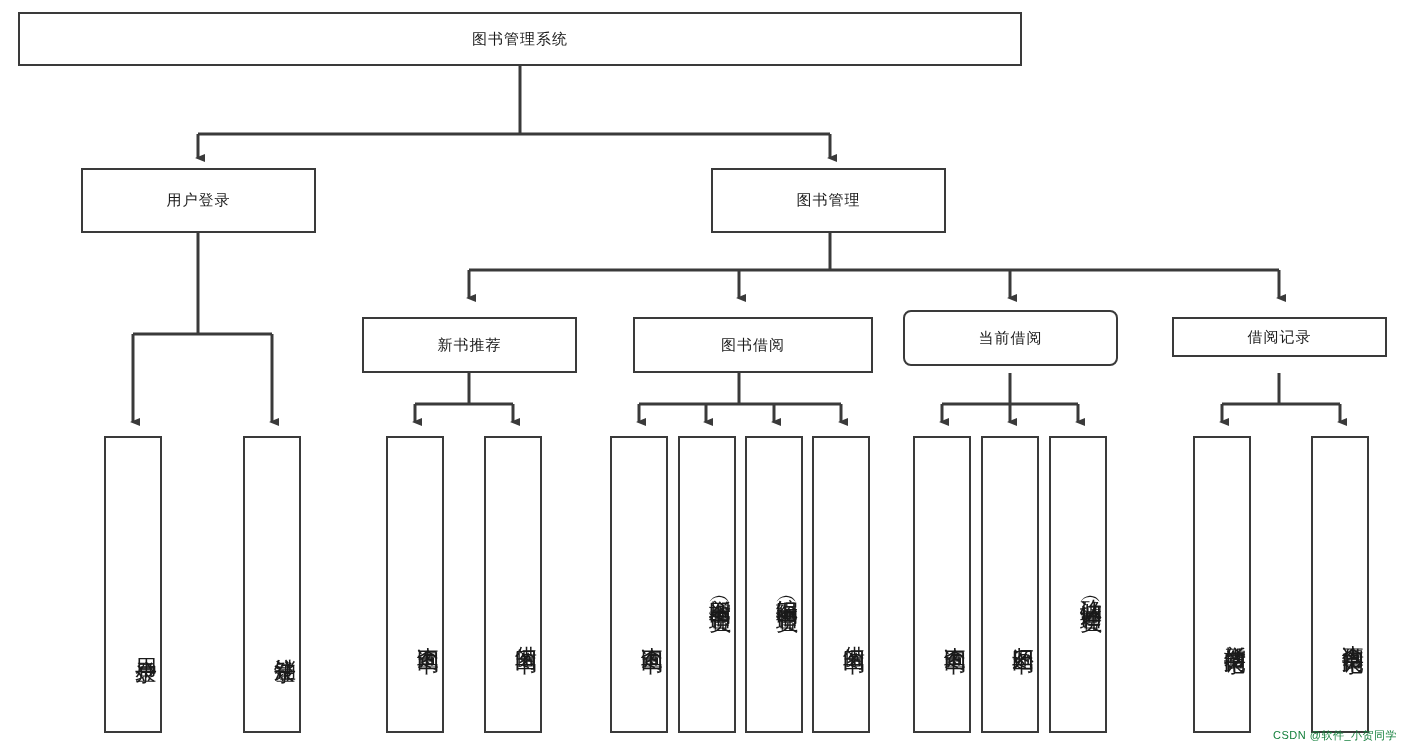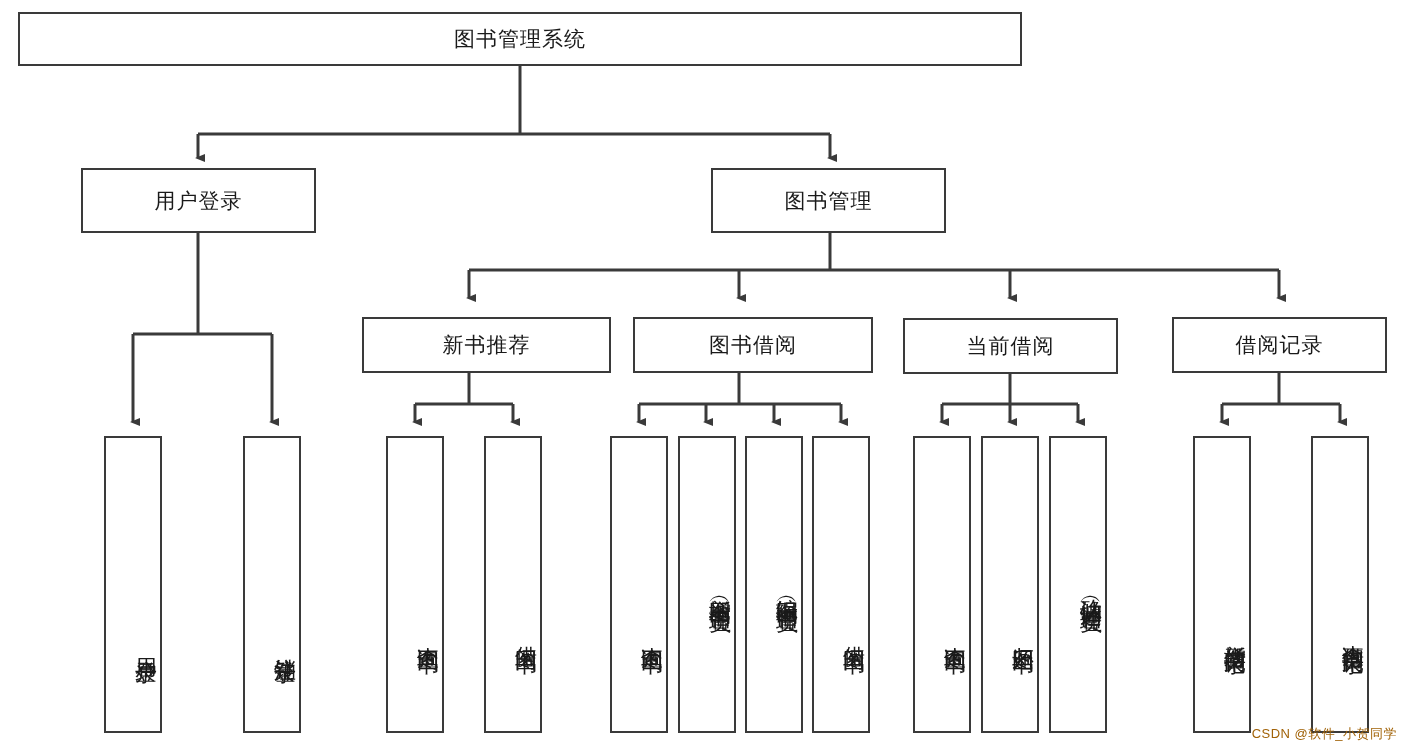"图书管理系统" .node-h { font-size: 21px -> 15px }
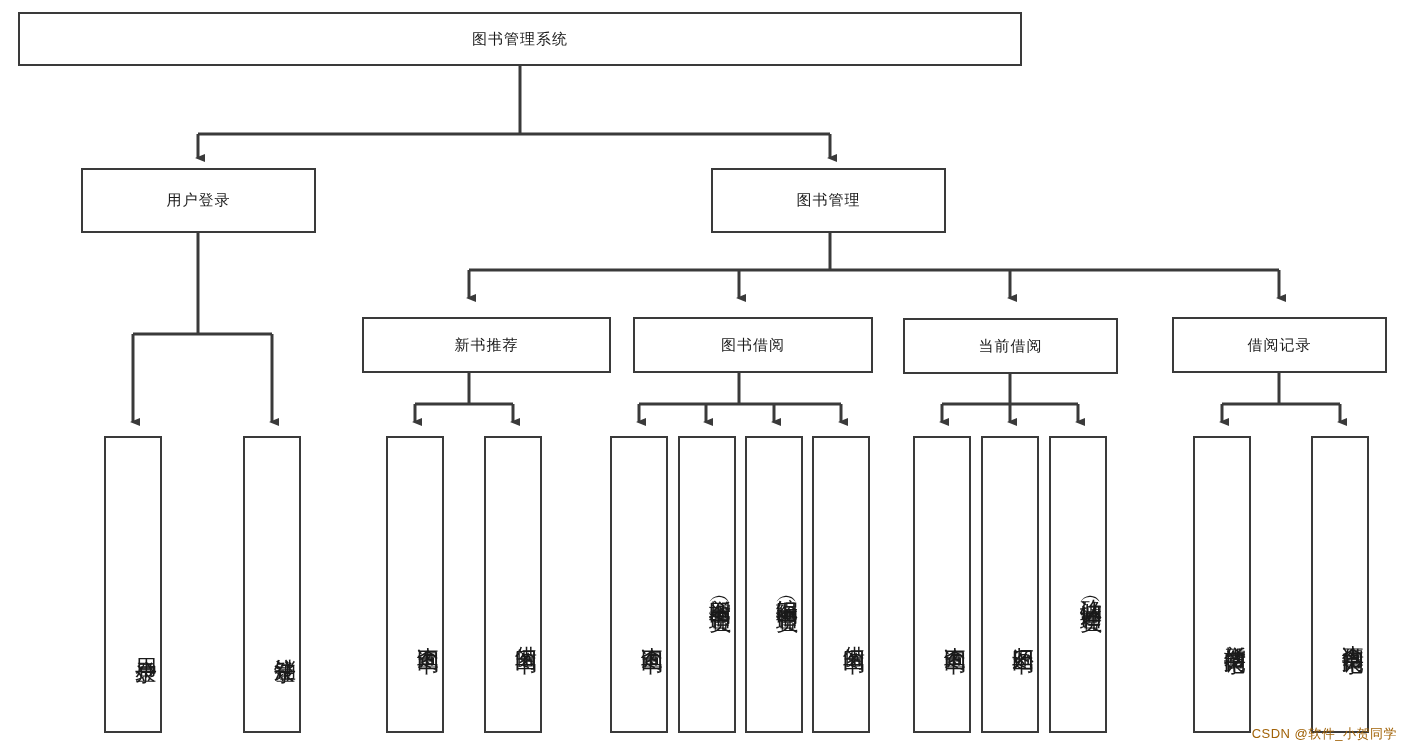"新书推荐" div.node { width: 249px -> 215px }
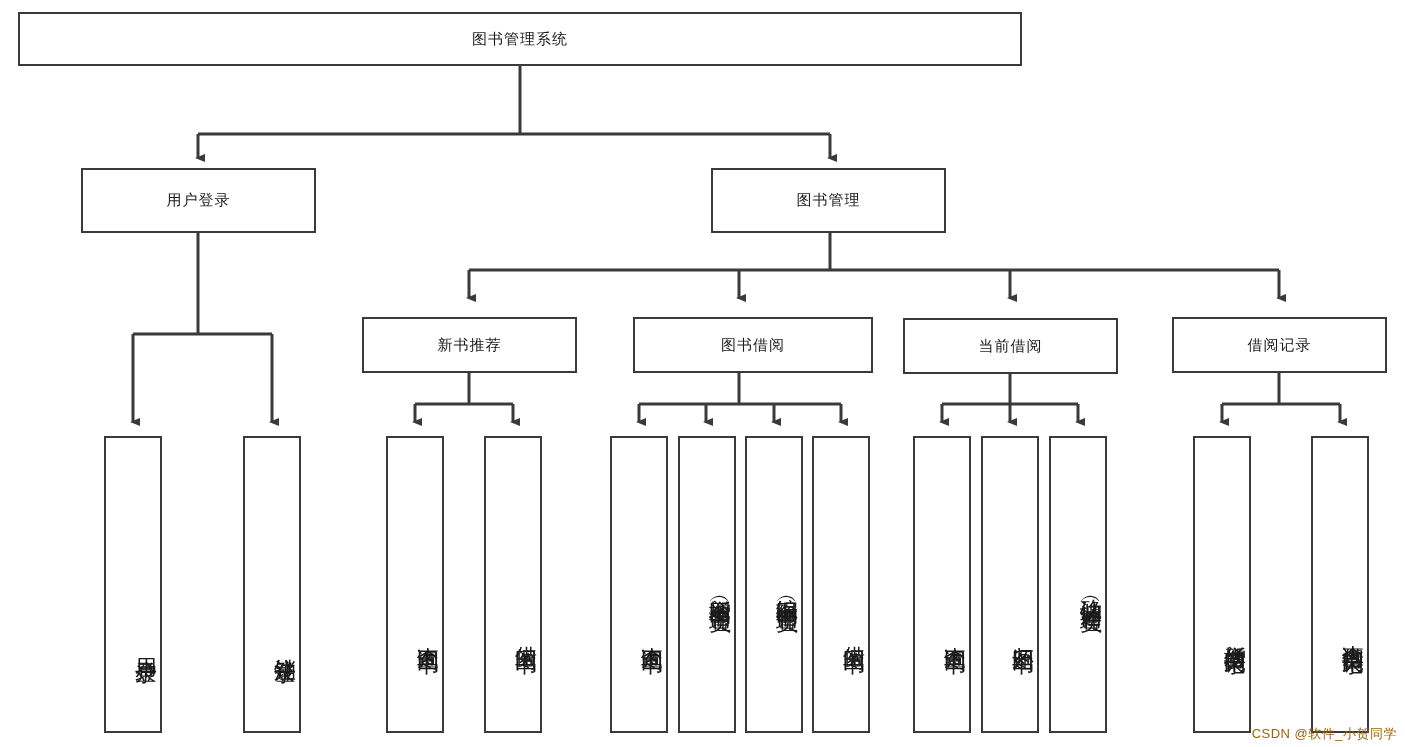"当前借阅" div.node { border-radius: none -> 8px; top: 318px -> 310px }
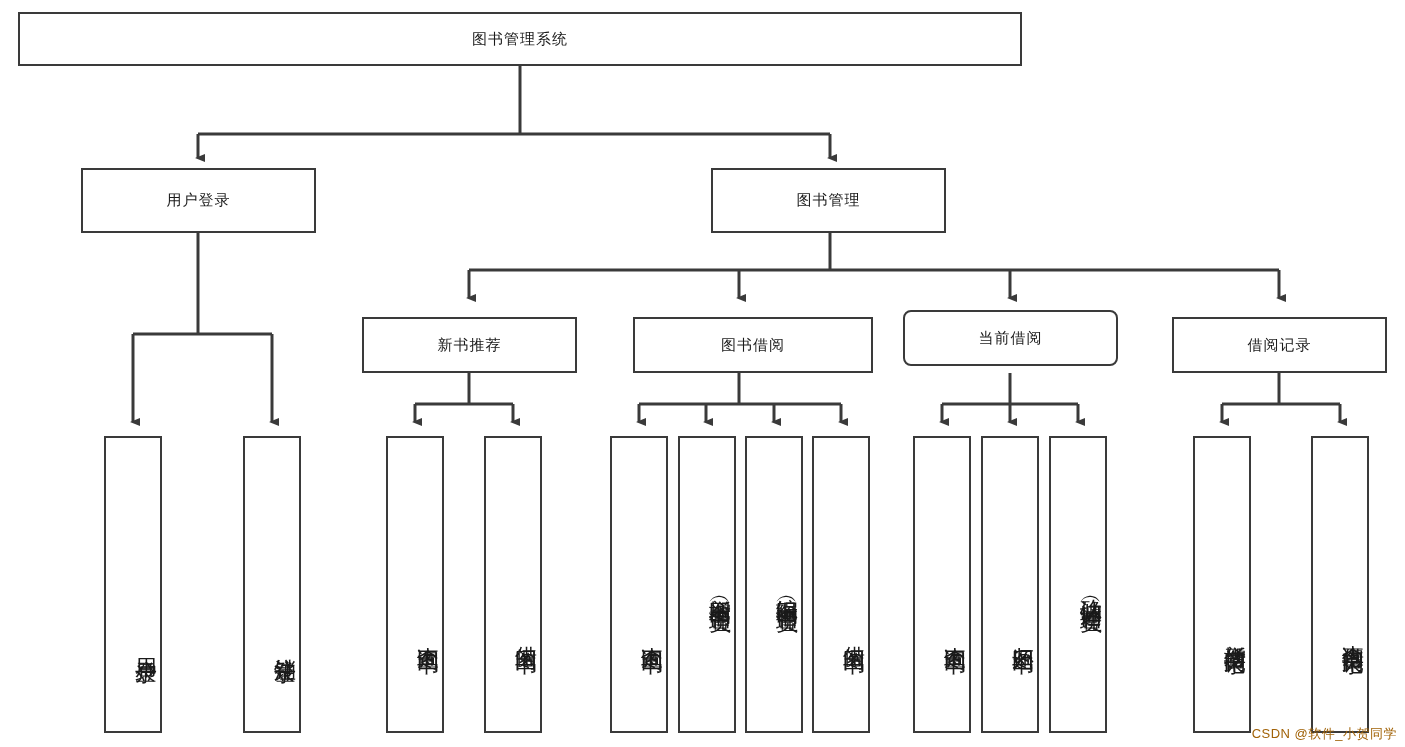"借阅记录" div.node { height: 56px -> 40px }
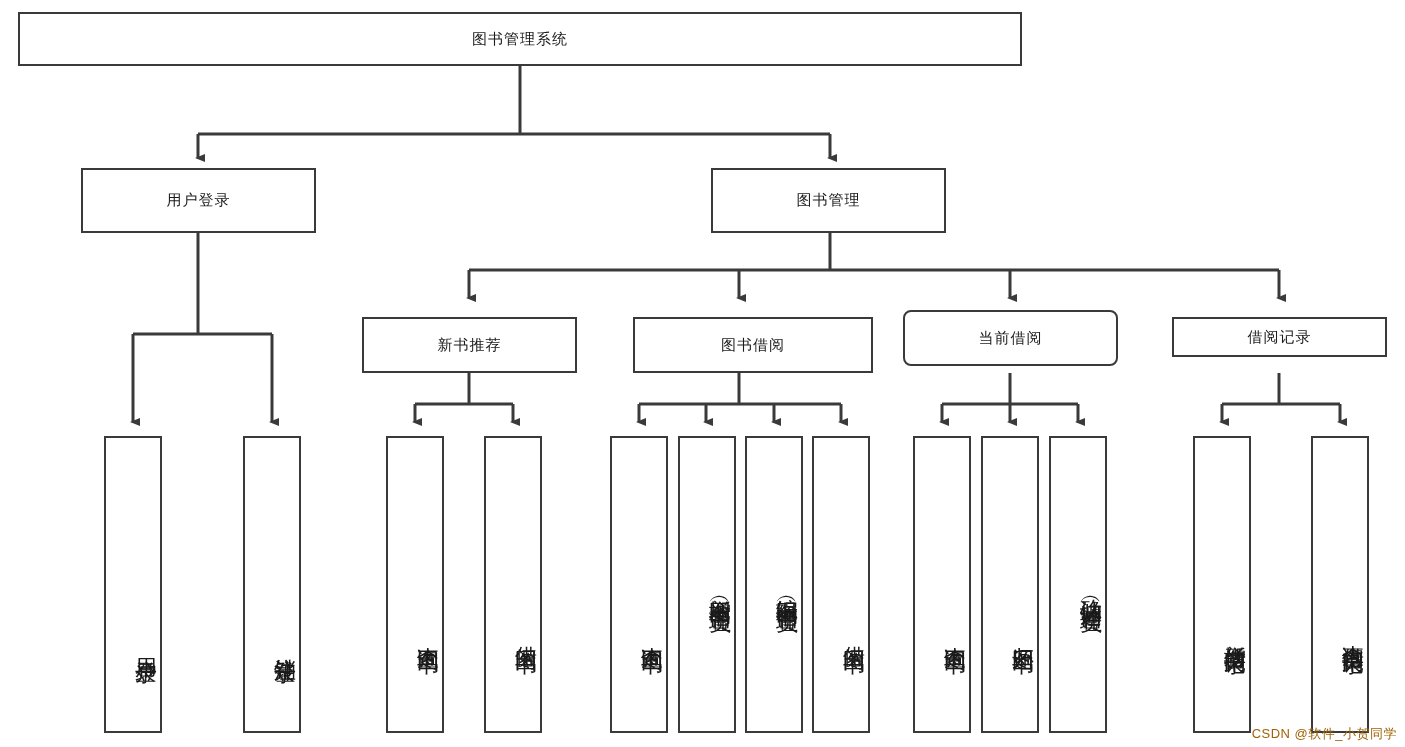"CSDN @软件_小贺同学" .watermark { color: #a16207 -> #15803d; font-size: 13px -> 11px }
